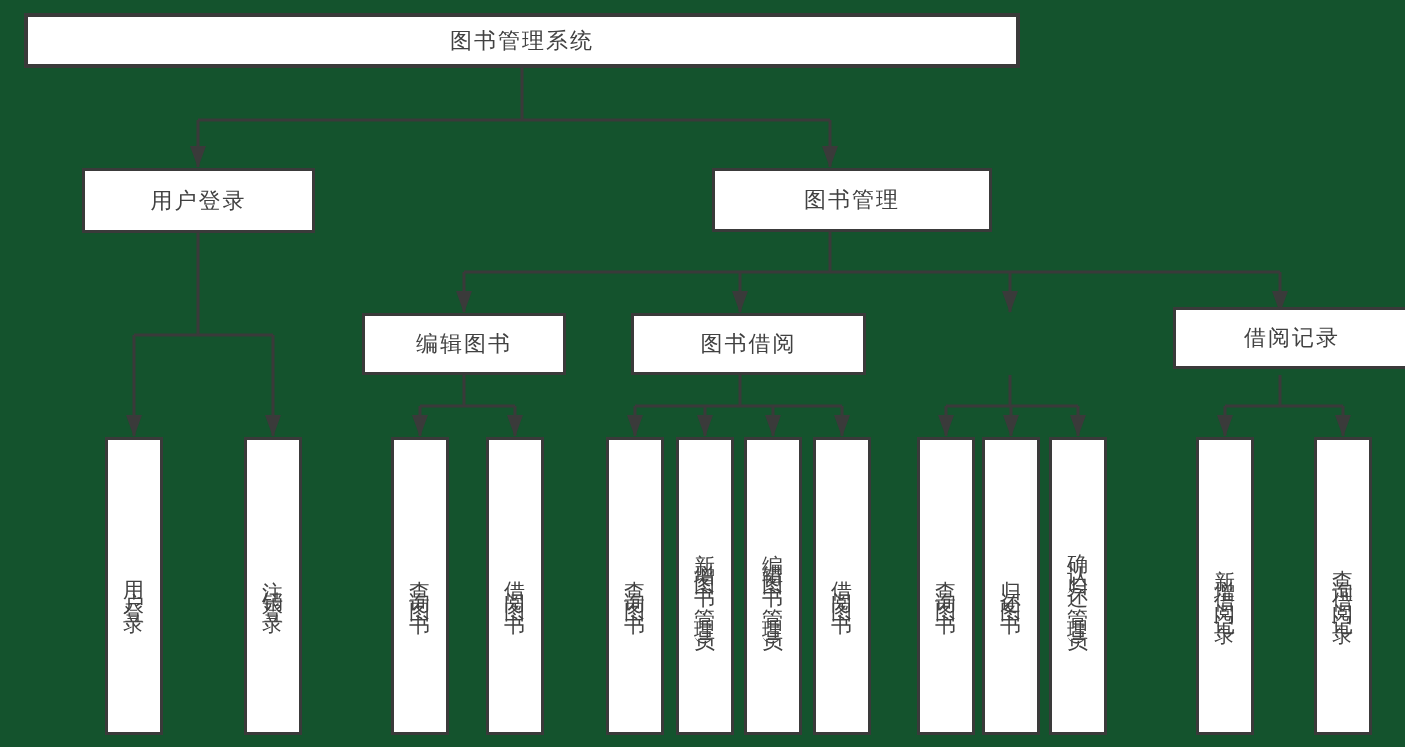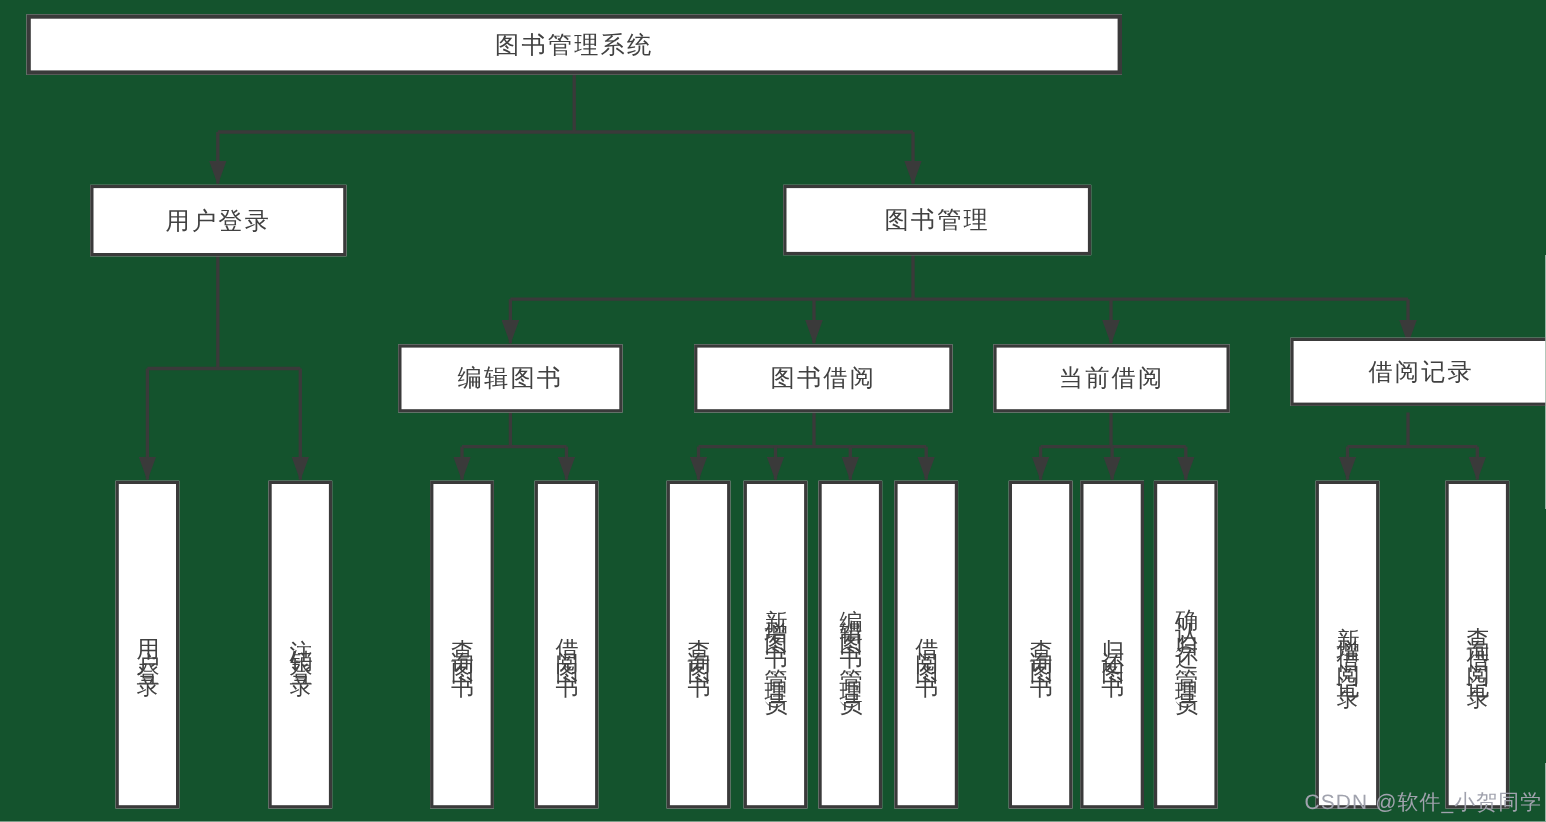"当前借阅" div.node { html: <div>当前借阅</div> -> none }
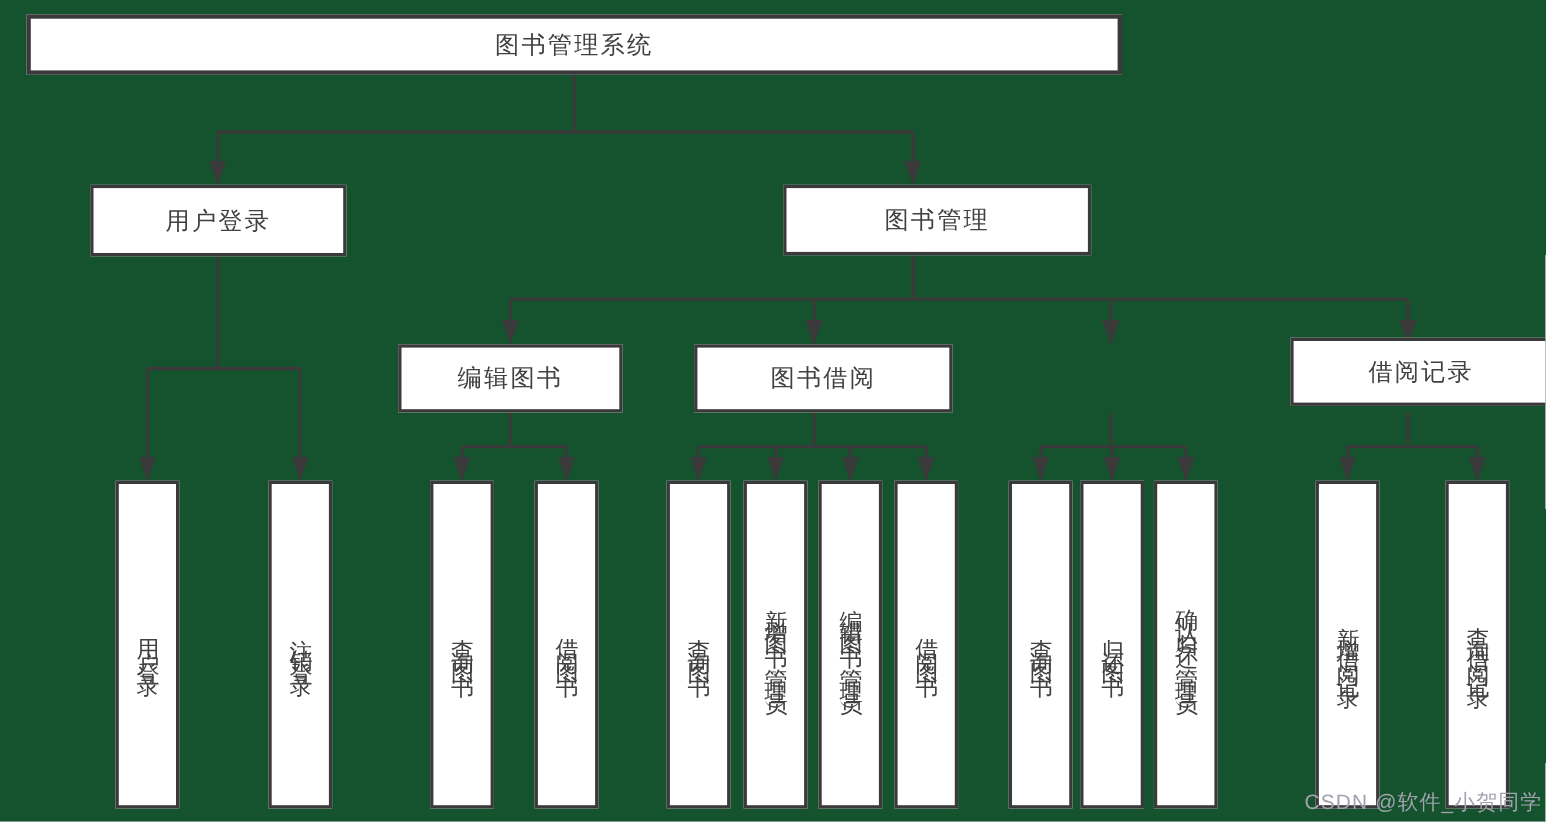"CSDN @软件_小贺同学" div.watermark { html: <div>CSDN @软件_小贺同学</div> -> none }
